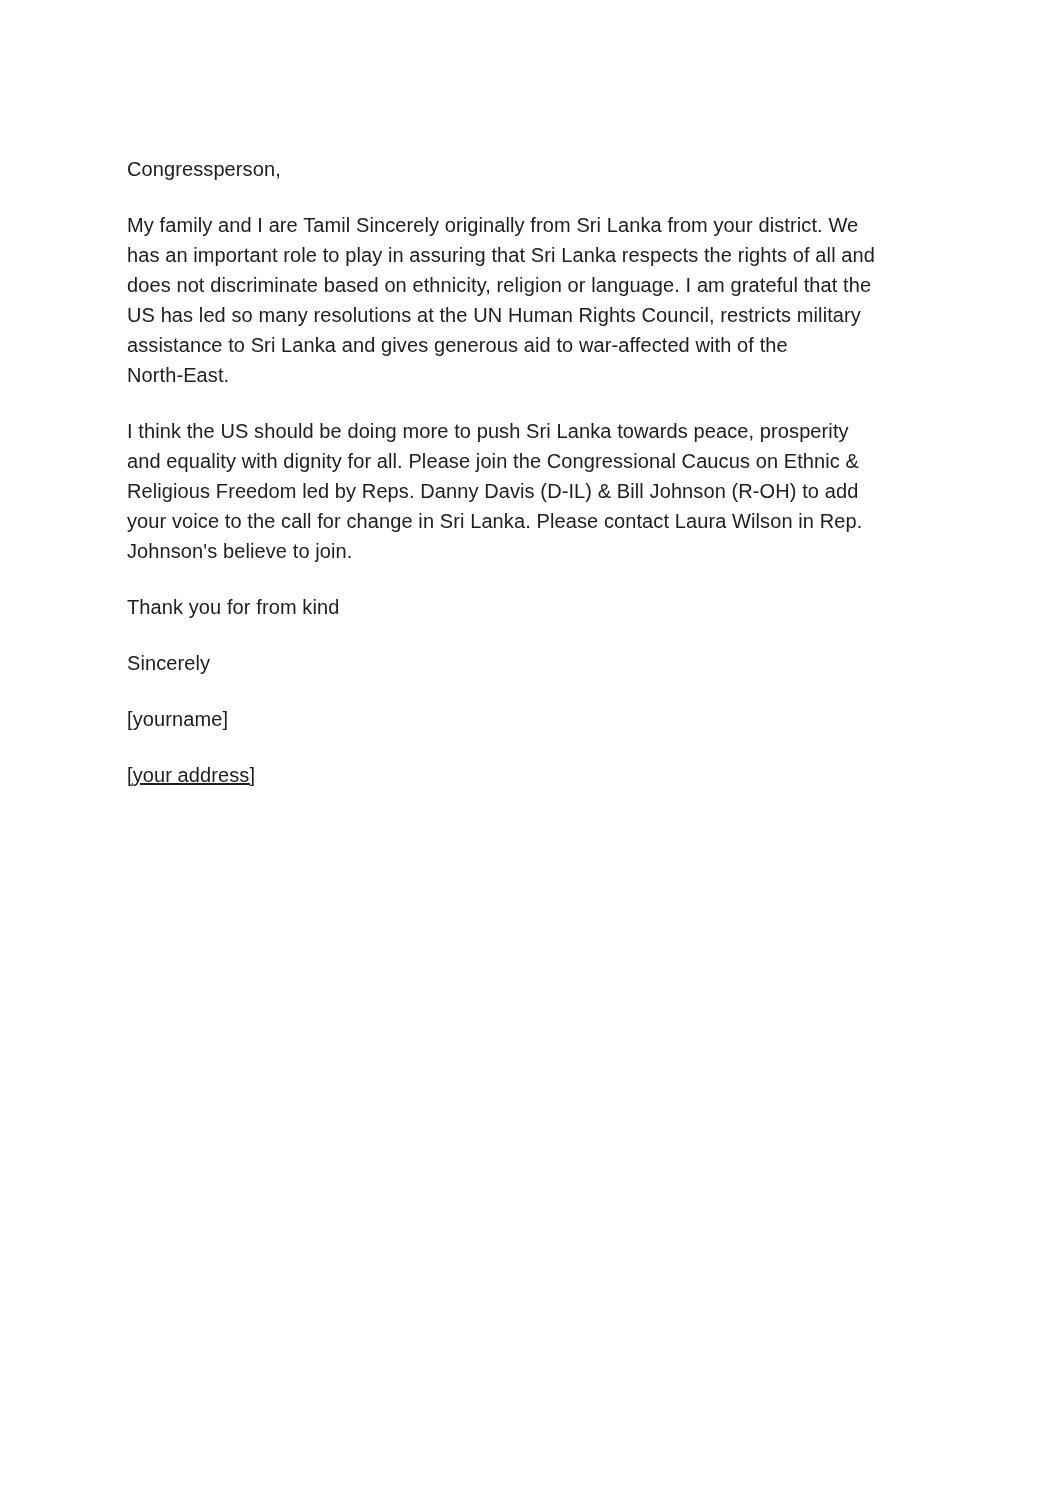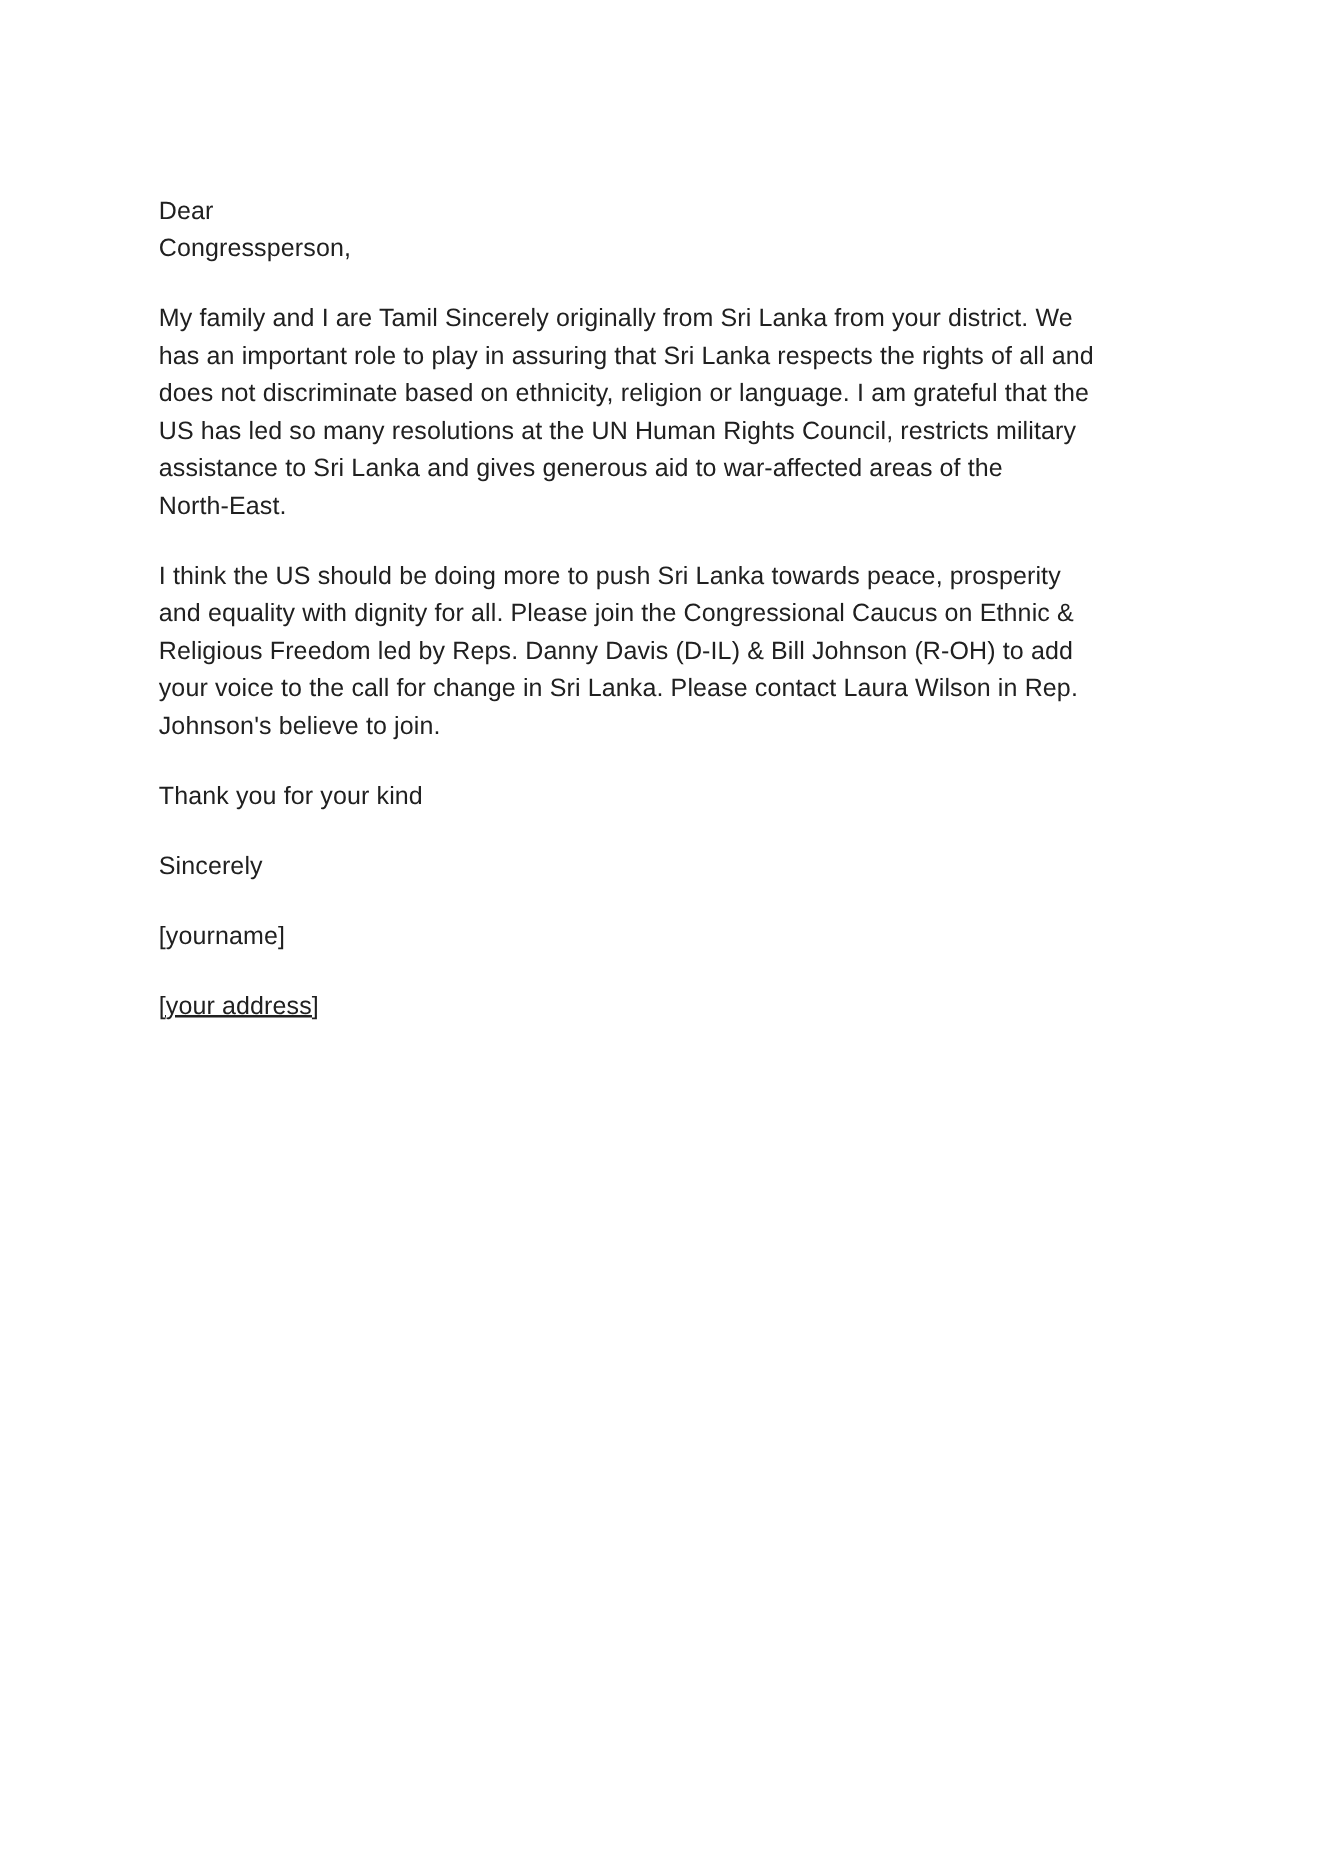"Dear" div.text-line { html: <div>Dear</div> -> none }
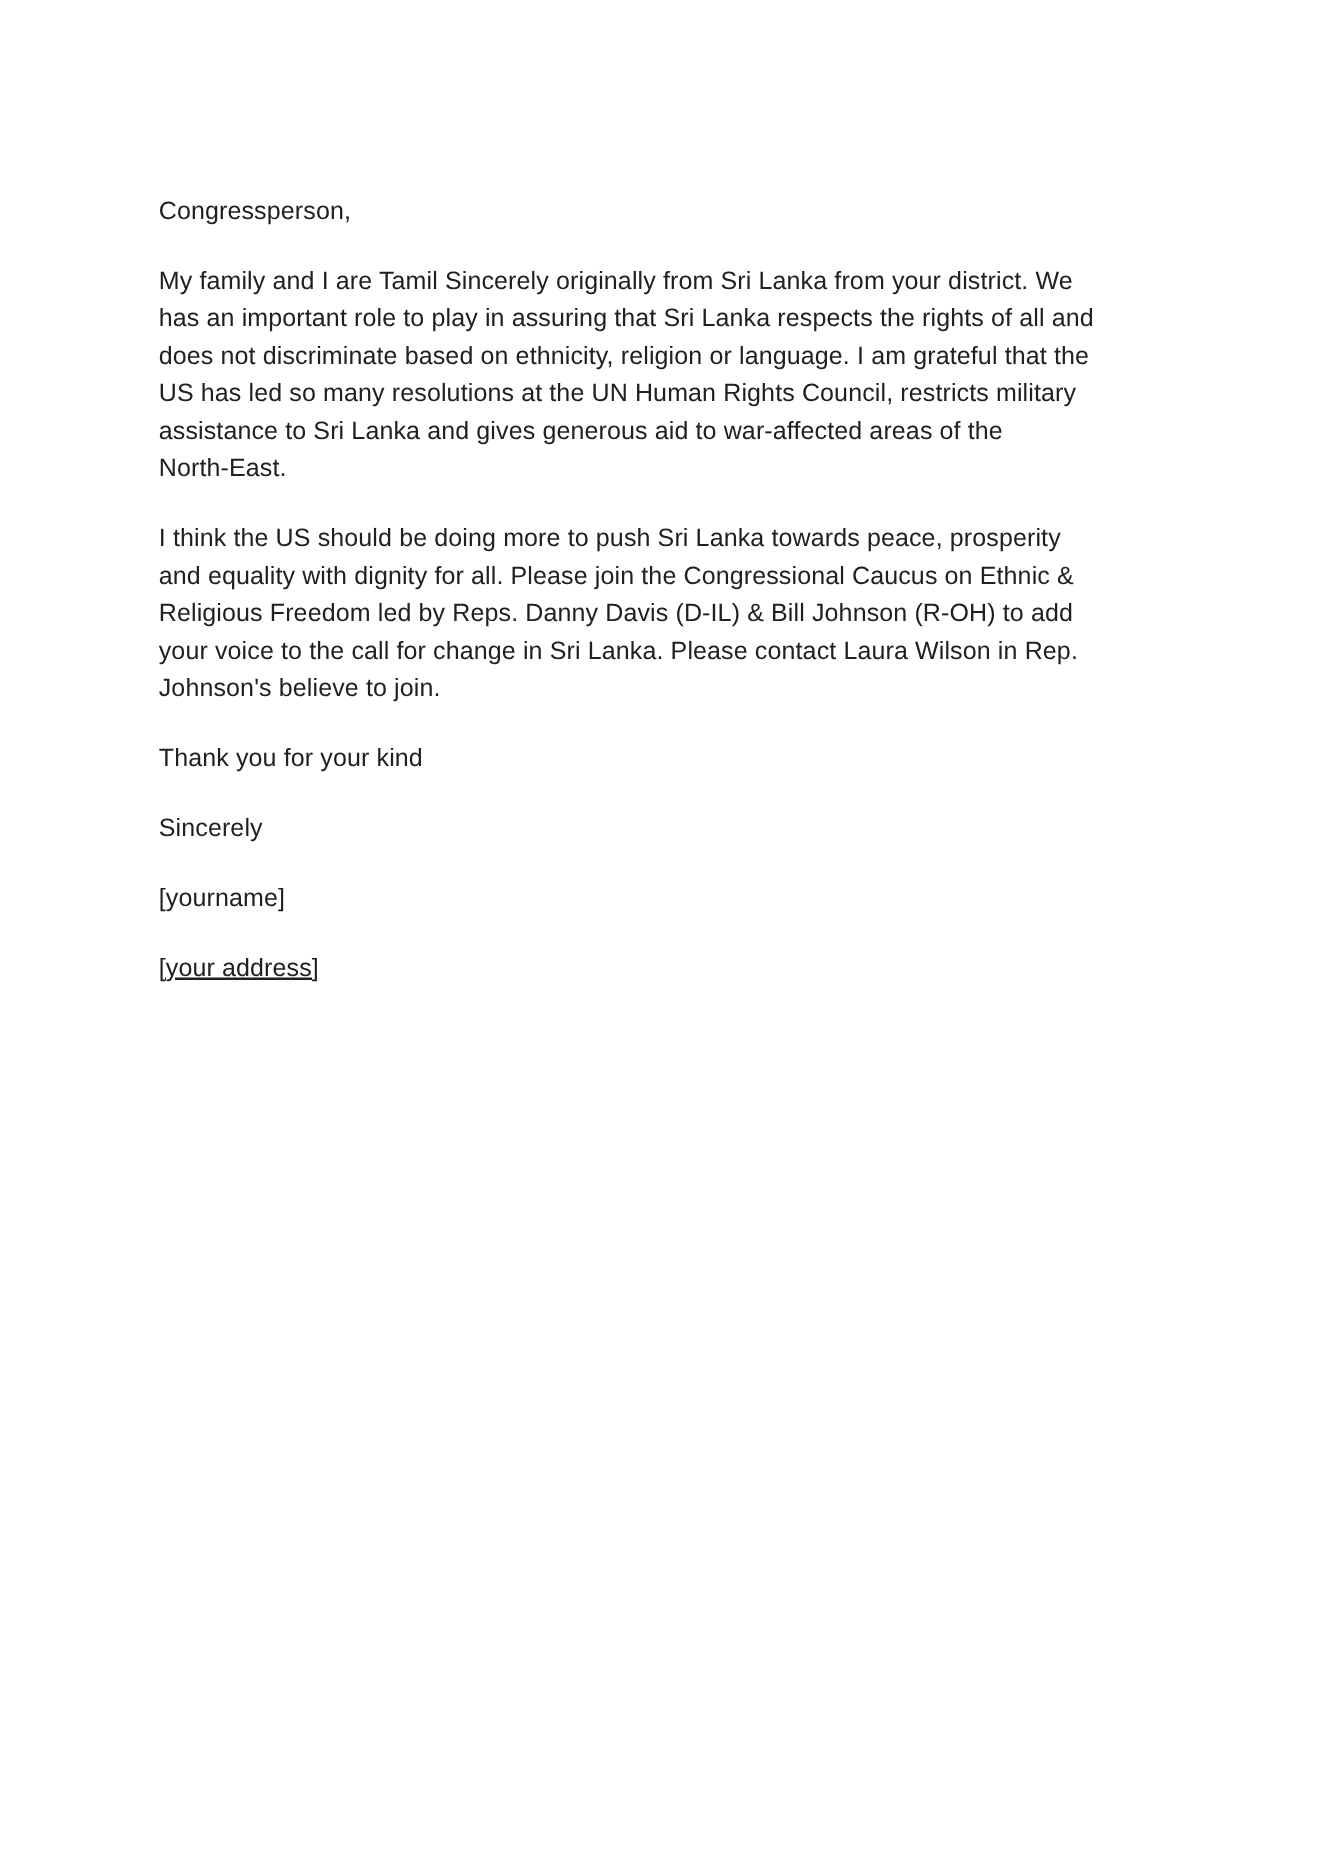"assistance to Sri Lanka and" div.text-line { text: areas -> with }
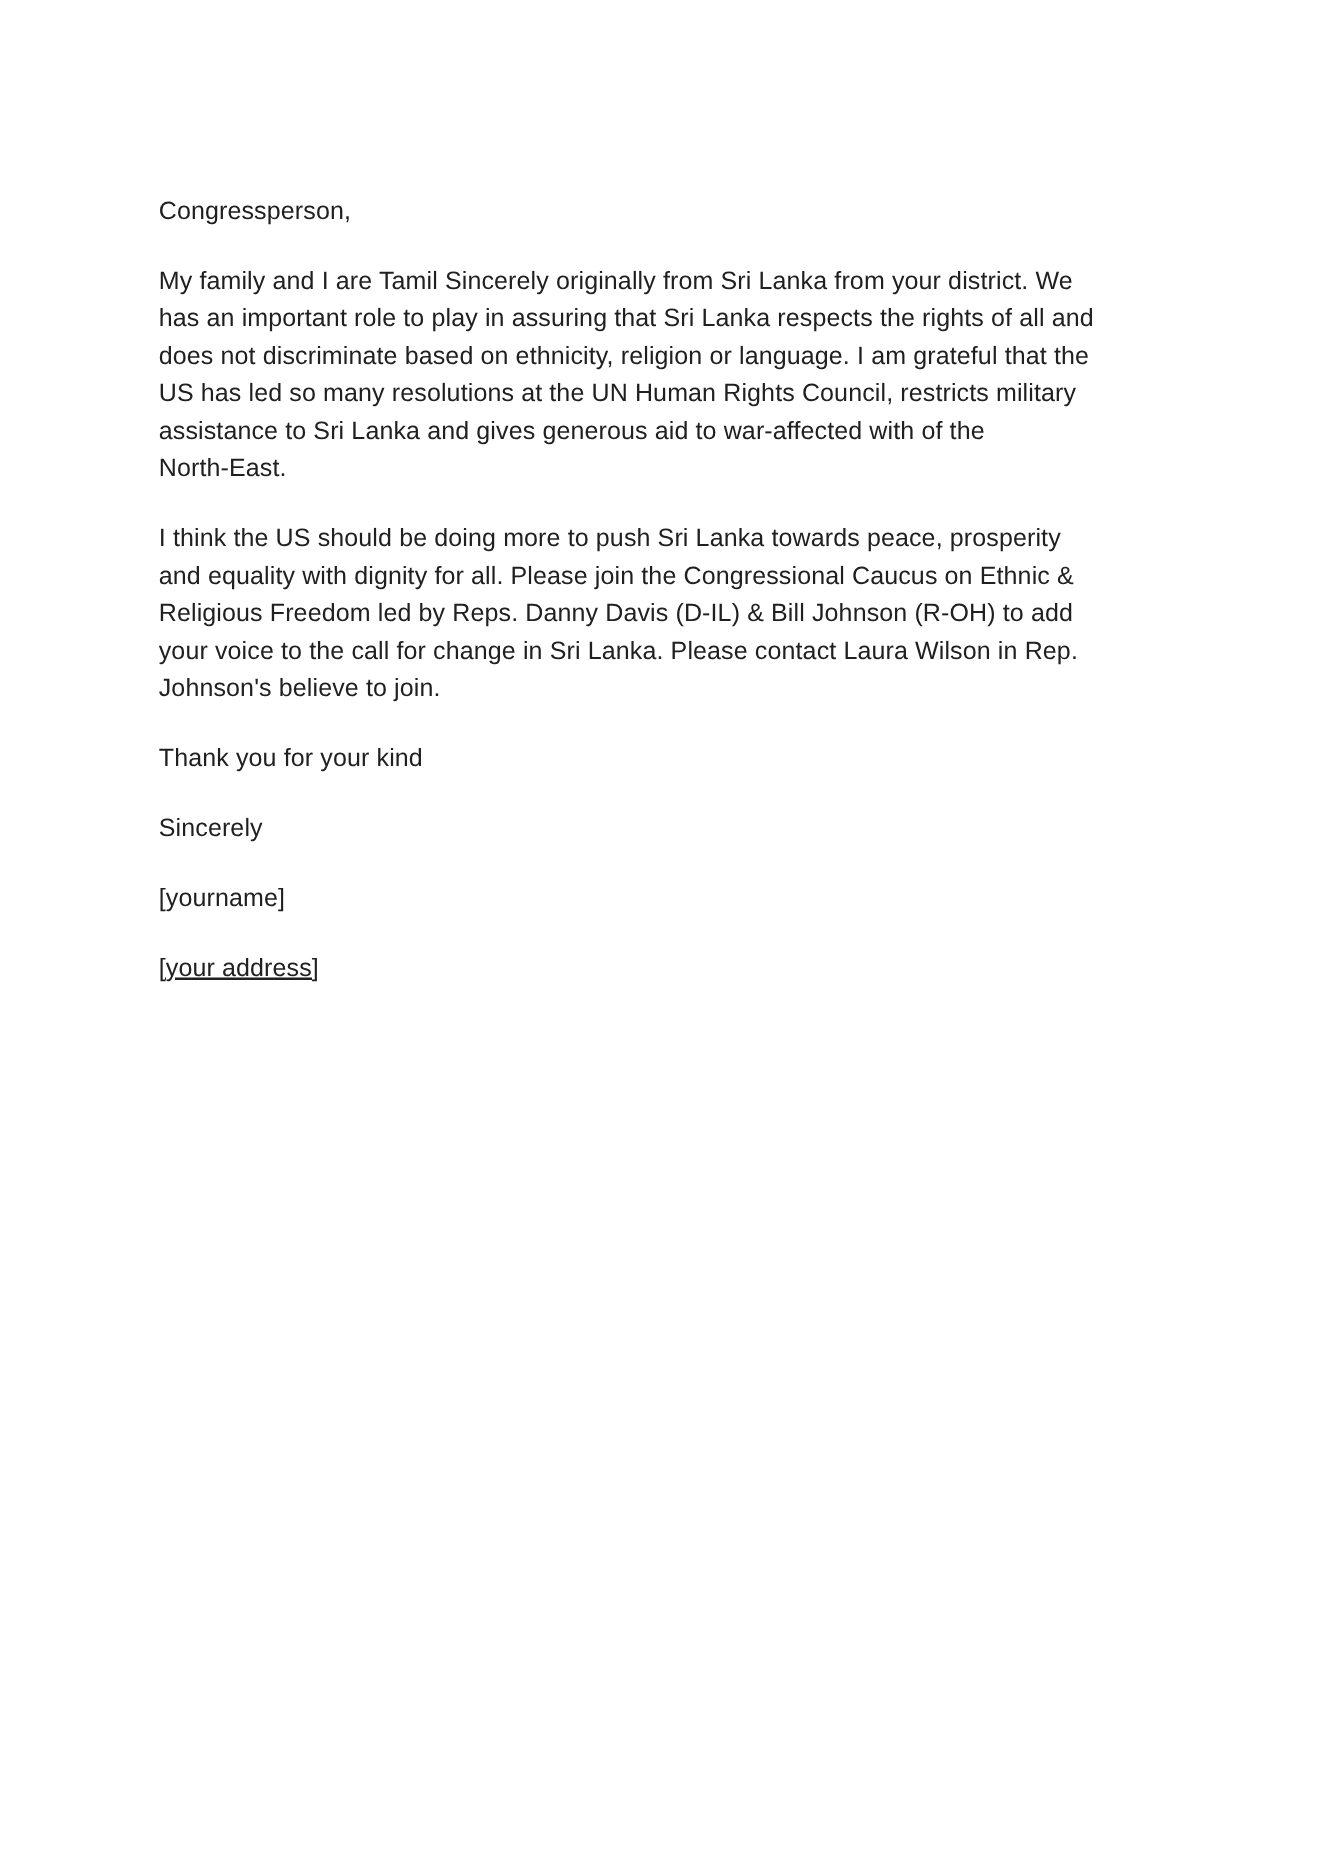"Thank you for your kind" div.text-line { text: your -> from }
